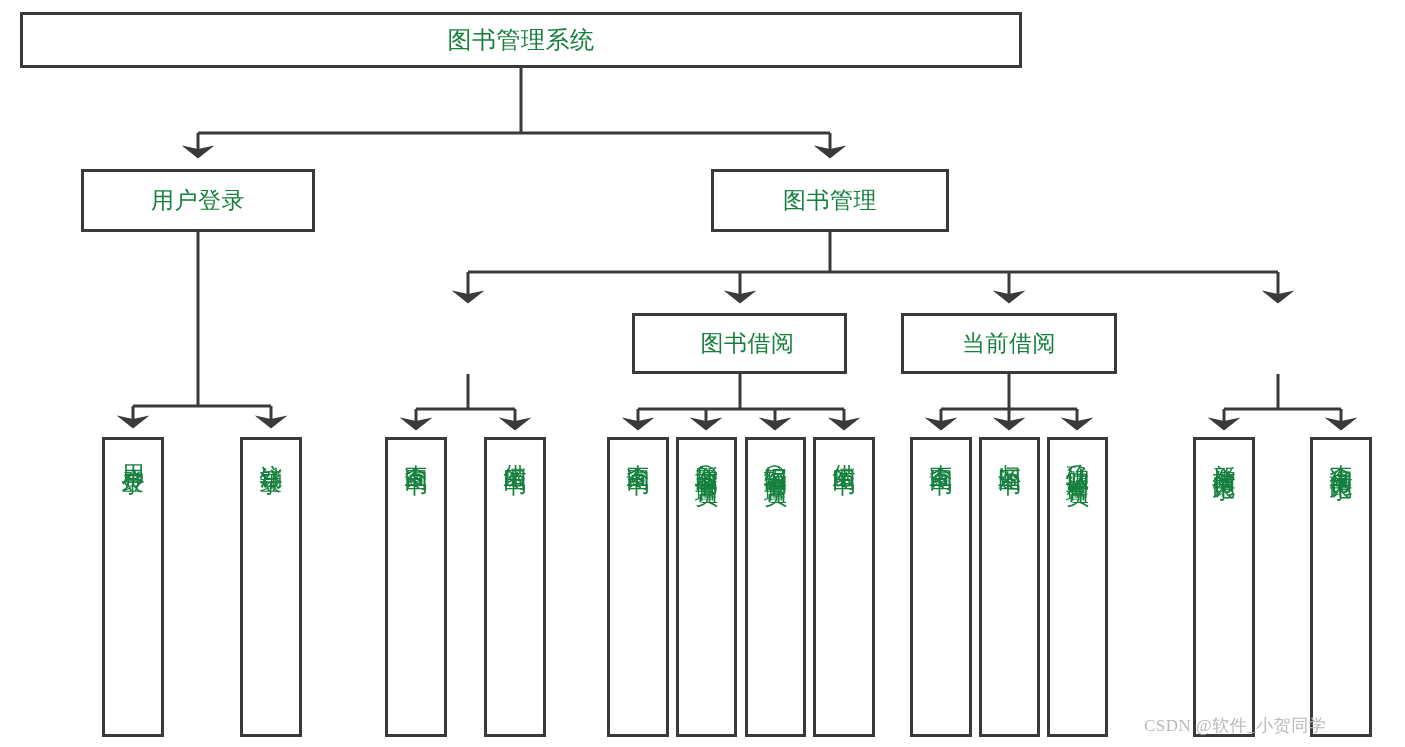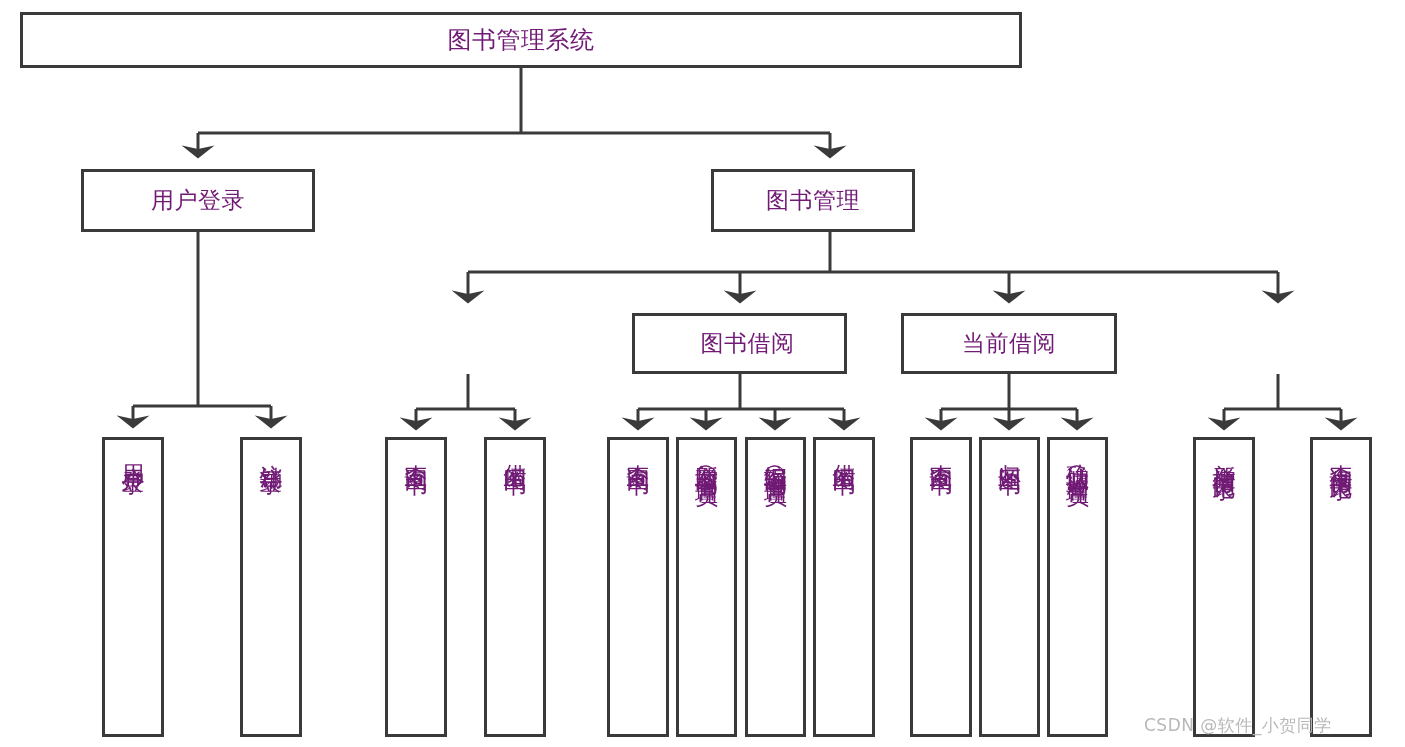"图书管理系统" .node { color: #701a75 -> #15803d }
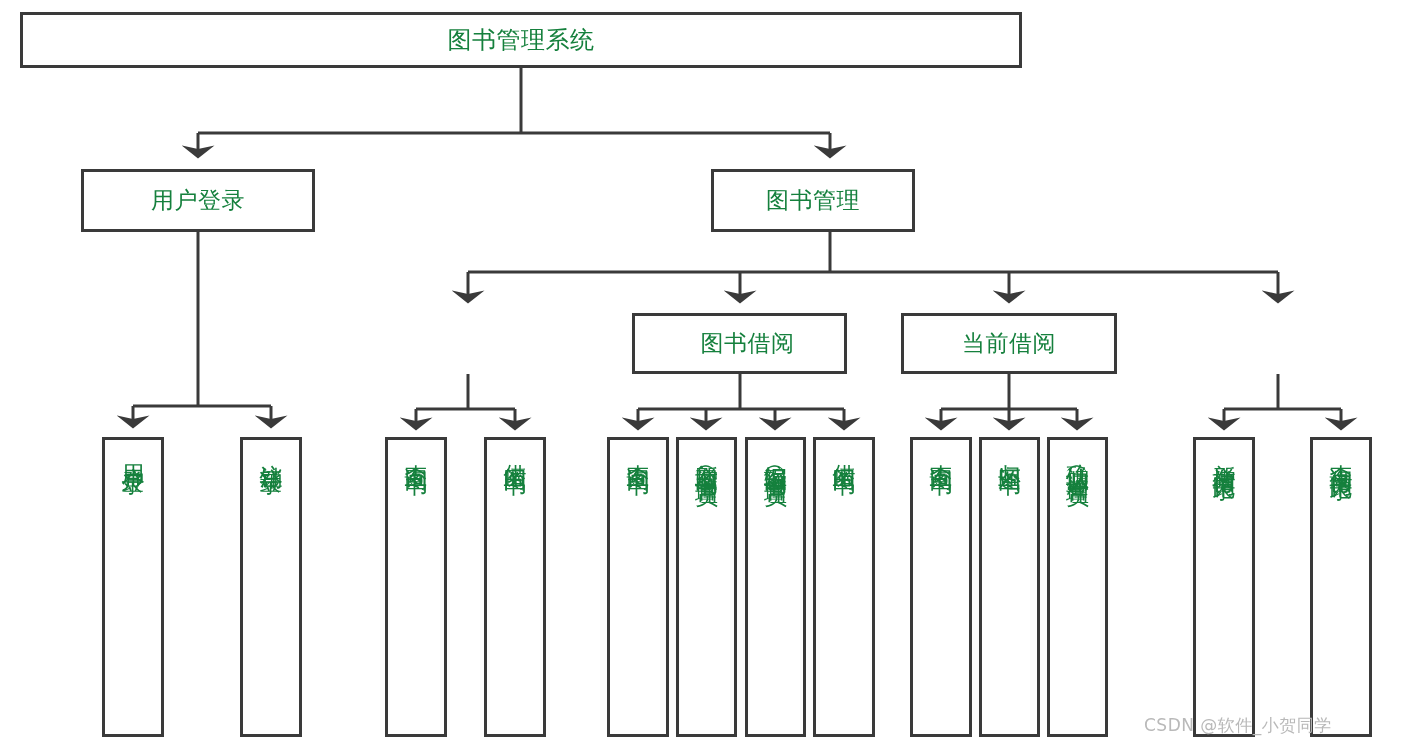"图书管理" div.node { width: 204px -> 238px }
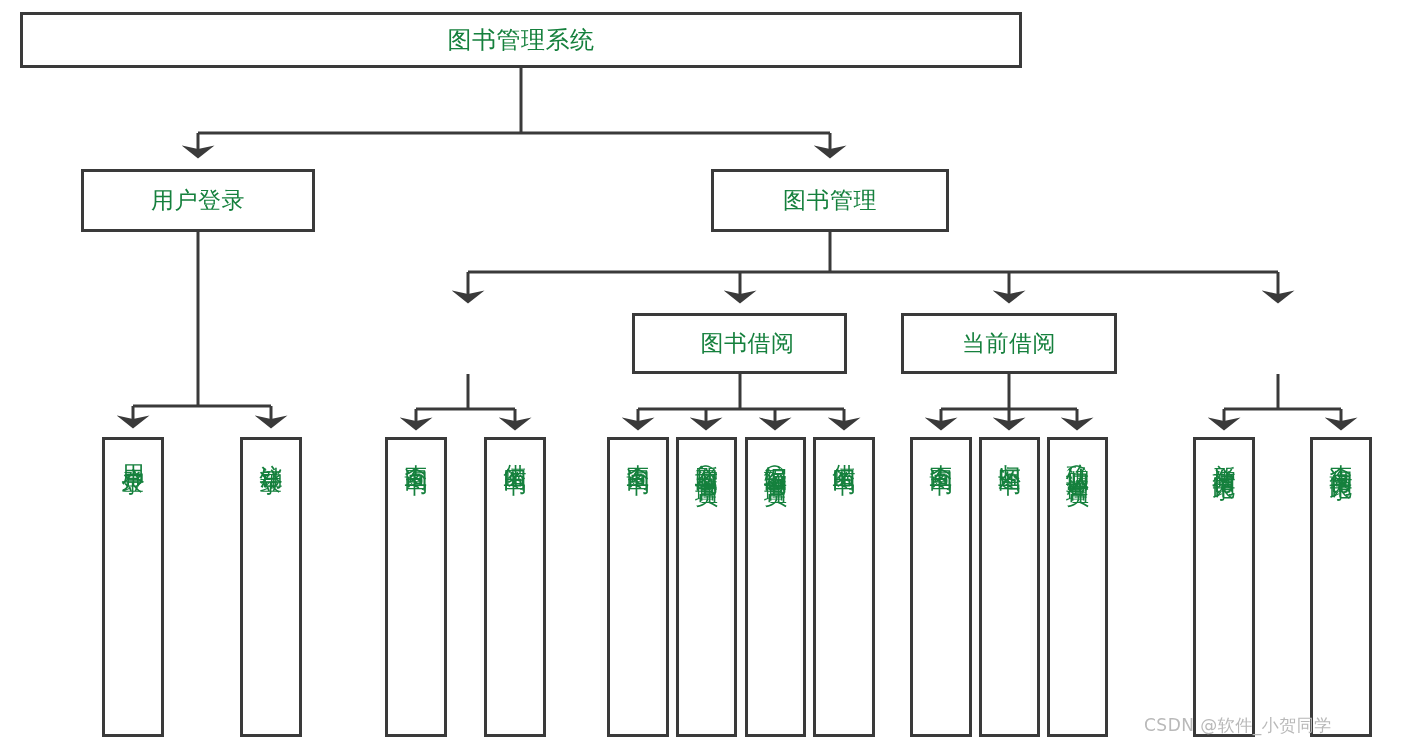"CSDN @软件_小贺同学" div.watermark { font-family: none -> Liberation Serif, serif }
